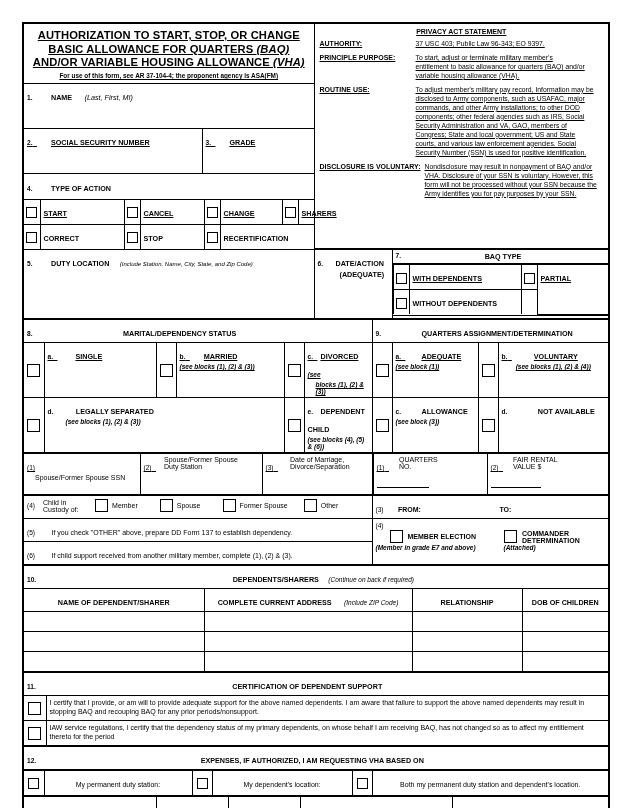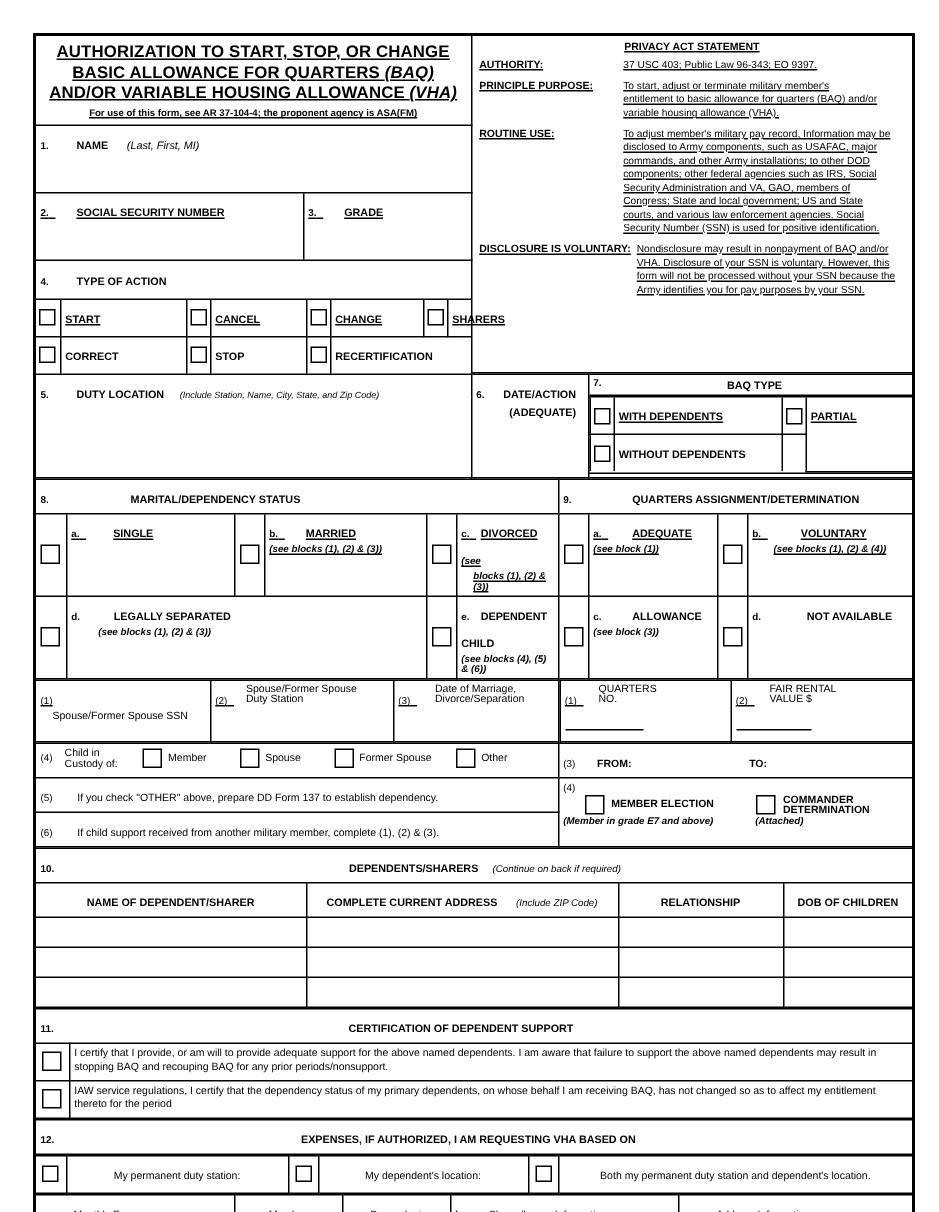"MARITAL/DEPENDENCY STATUS" span.lbl { margin-left: 50px -> 86px }
